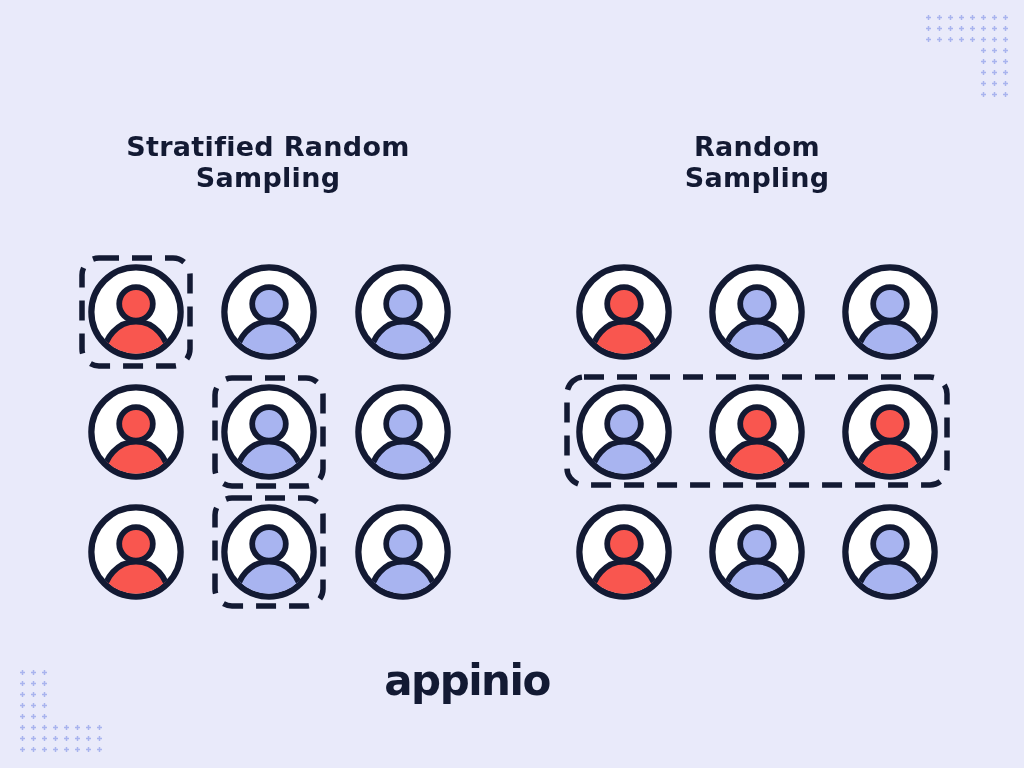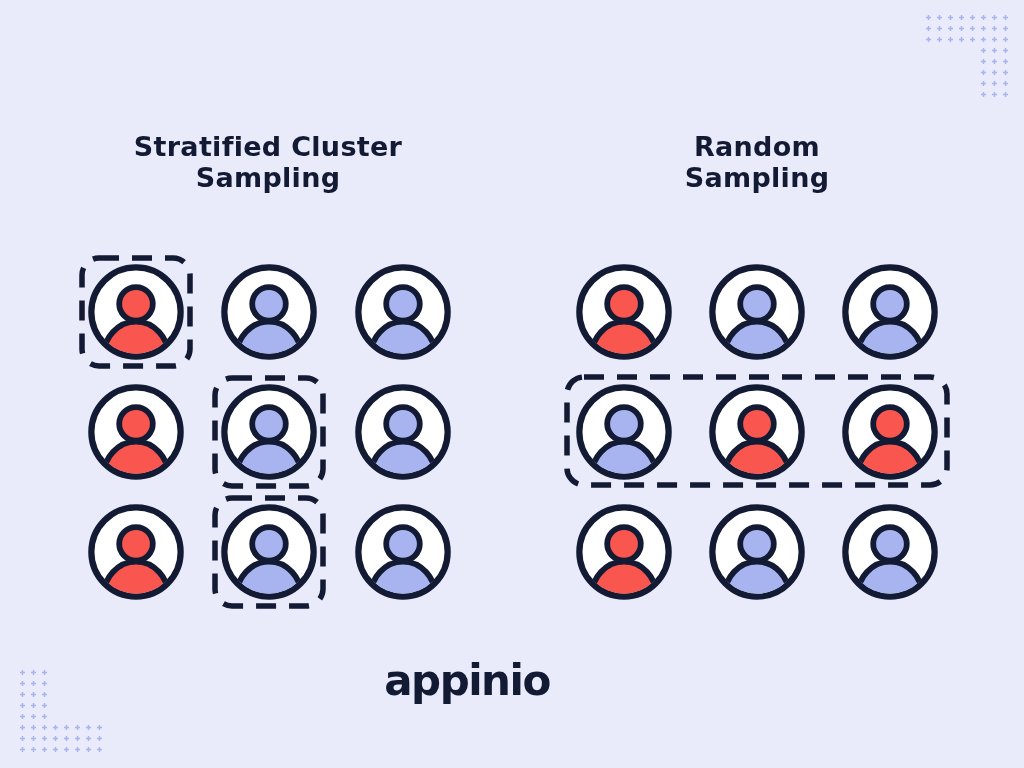"Stratified Cluster" span { text: Cluster -> Random }
